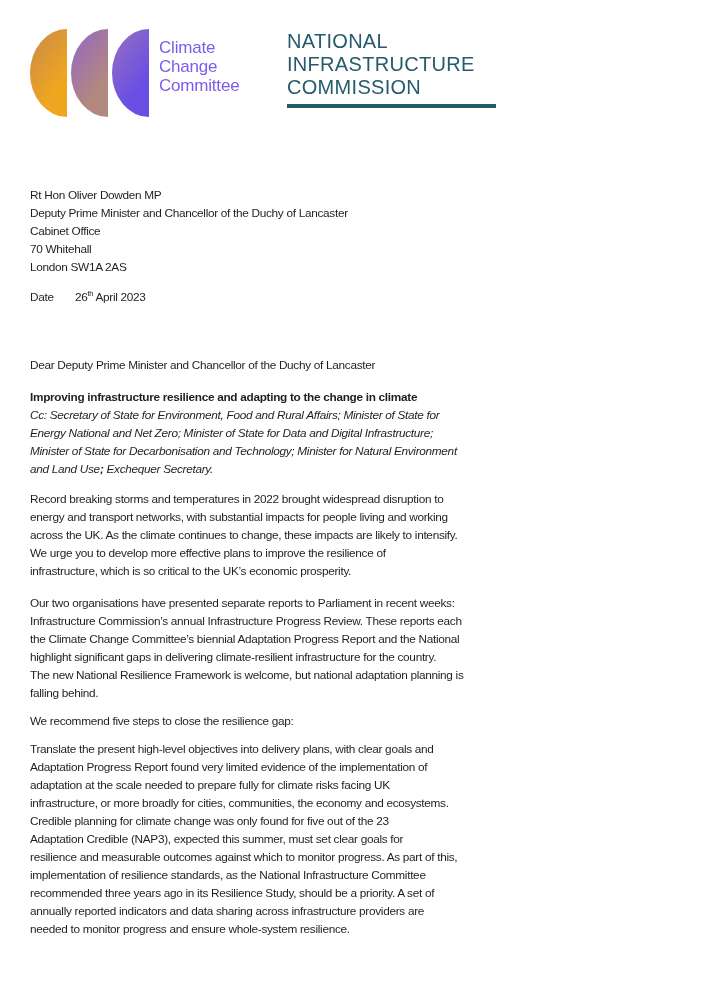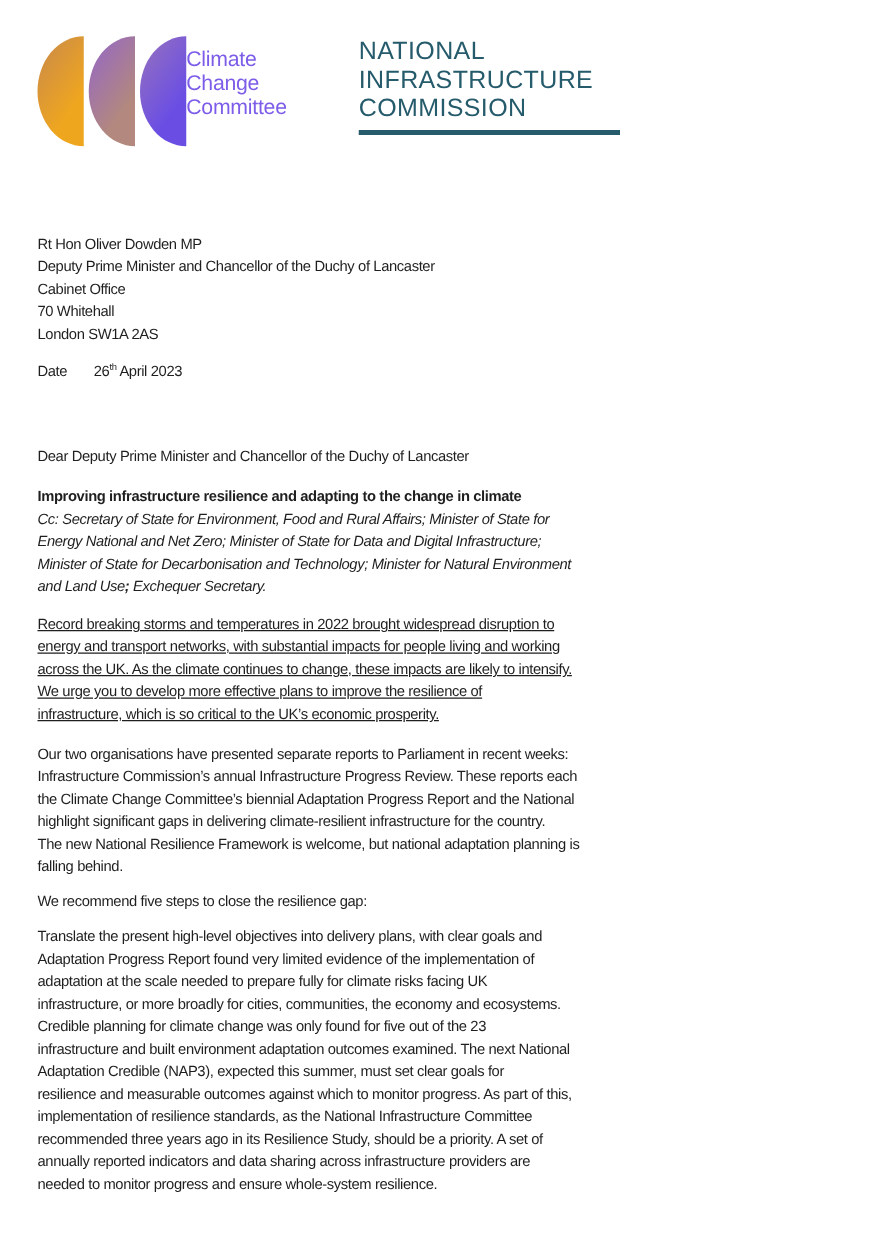"Climate" .ccc-name { margin-left: 0 -> 10px }
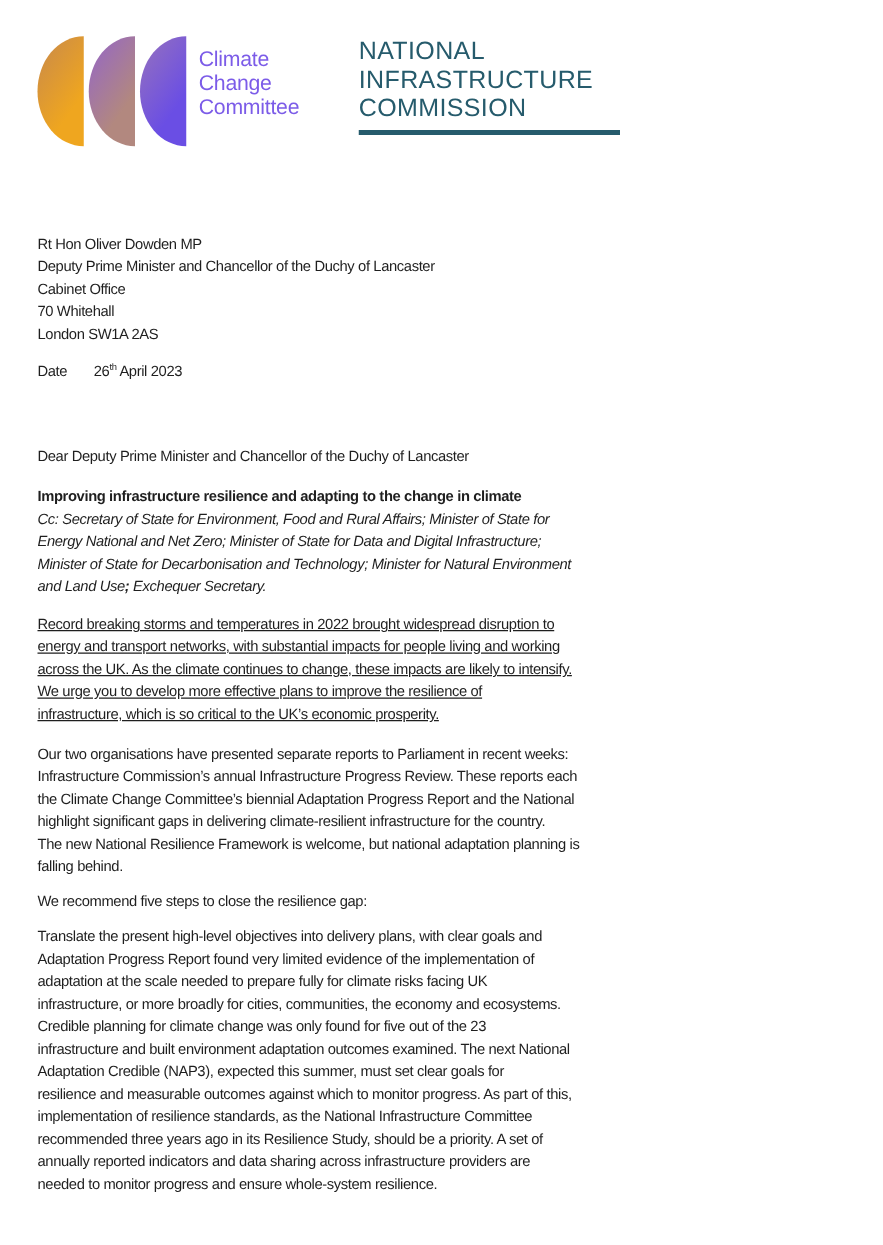"Record breaking storms and temperatures" .para-1 { text-decoration: underline -> none }
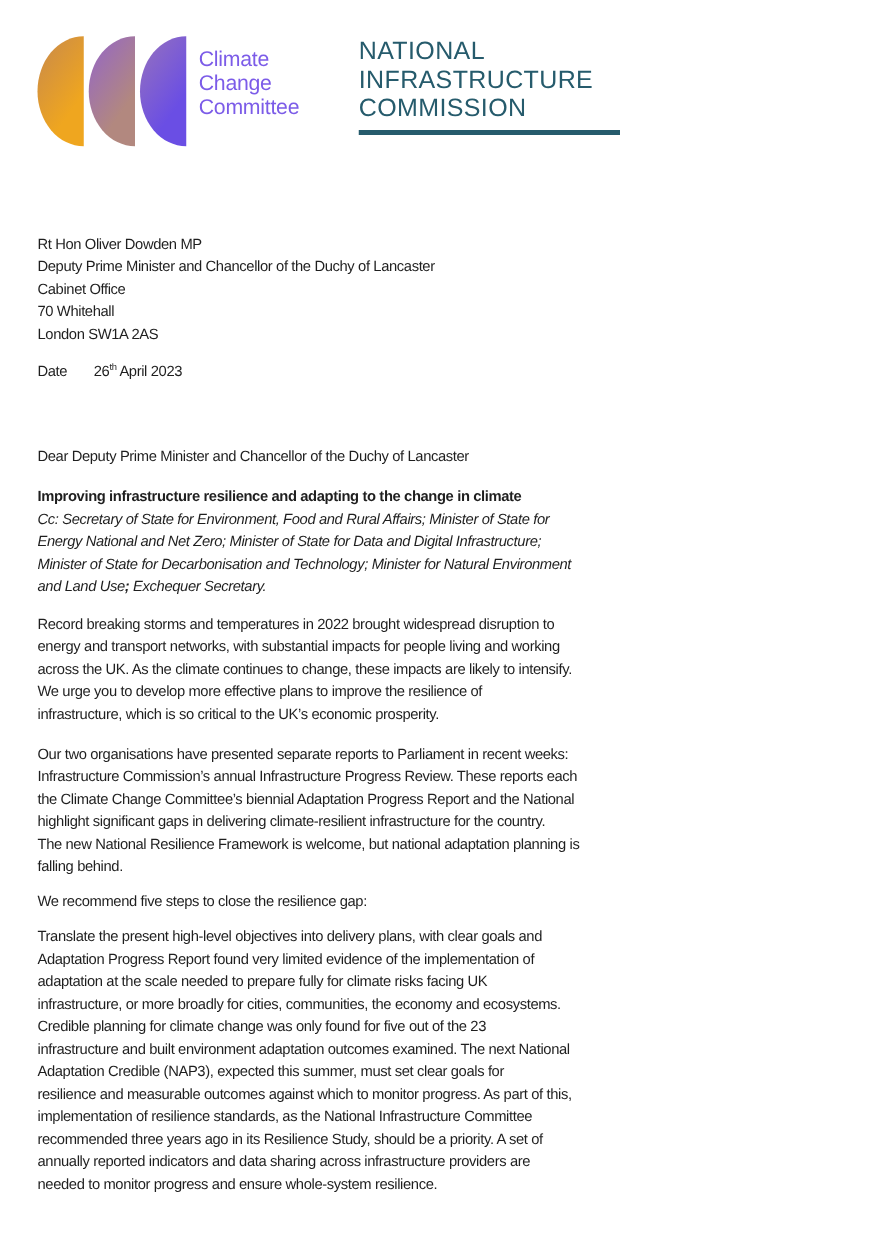"infrastructure and built environment" div.tline { html: <div><span>infrastructure and built environment adaptation outcomes examined. The next National</span></div> -> none }
